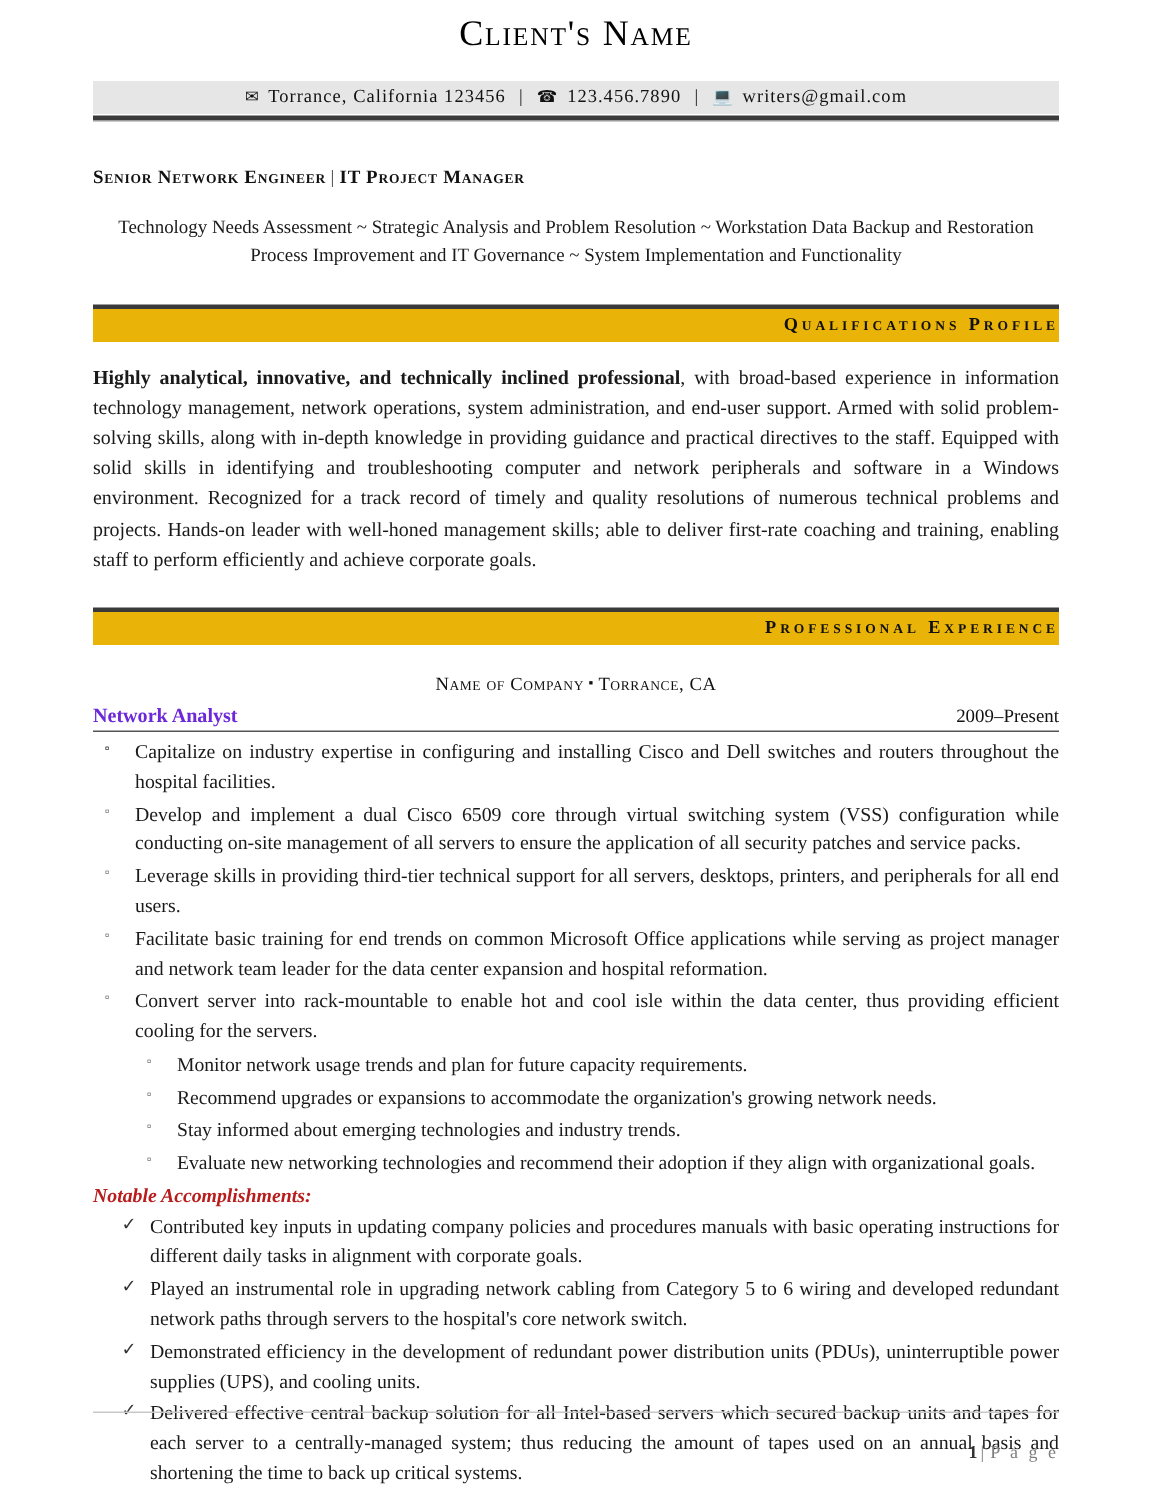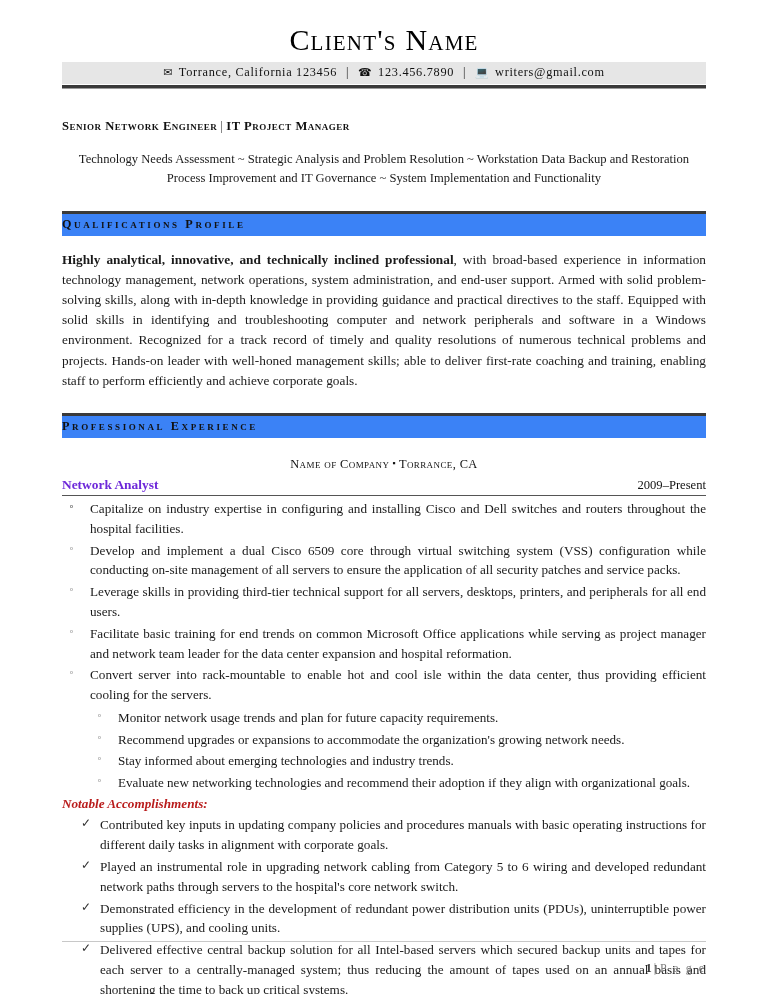"Client's Name" .name-heading { font-size: 30px -> 24px; padding-top: 23px -> 10px }
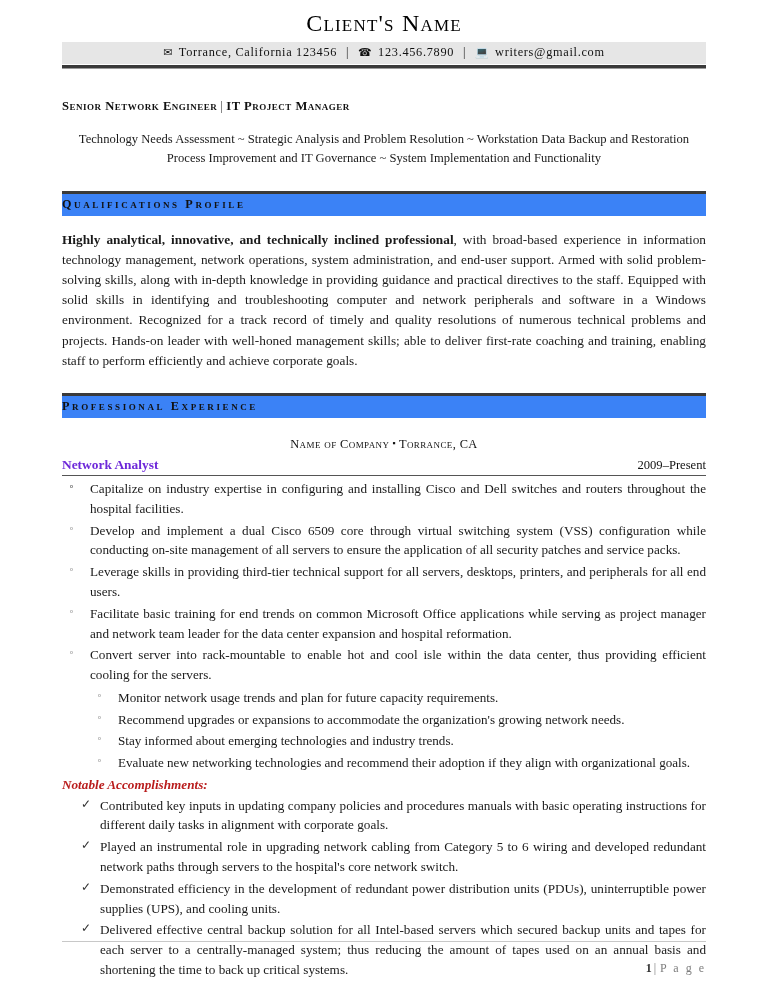"✉ Torrance, California 123456 |" .contact-bar { margin-top: 4px -> 16px }
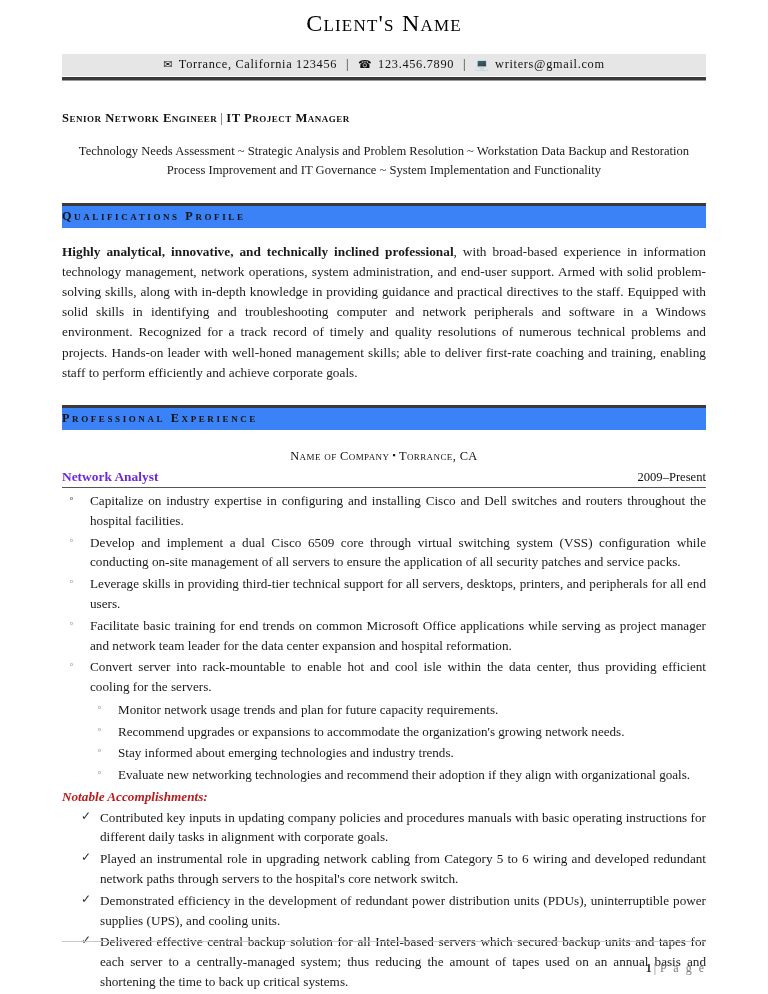"Qualifications Profile" .section-band .band-inner { background: #3b82f6 -> #eab308; text-align: left -> right }
